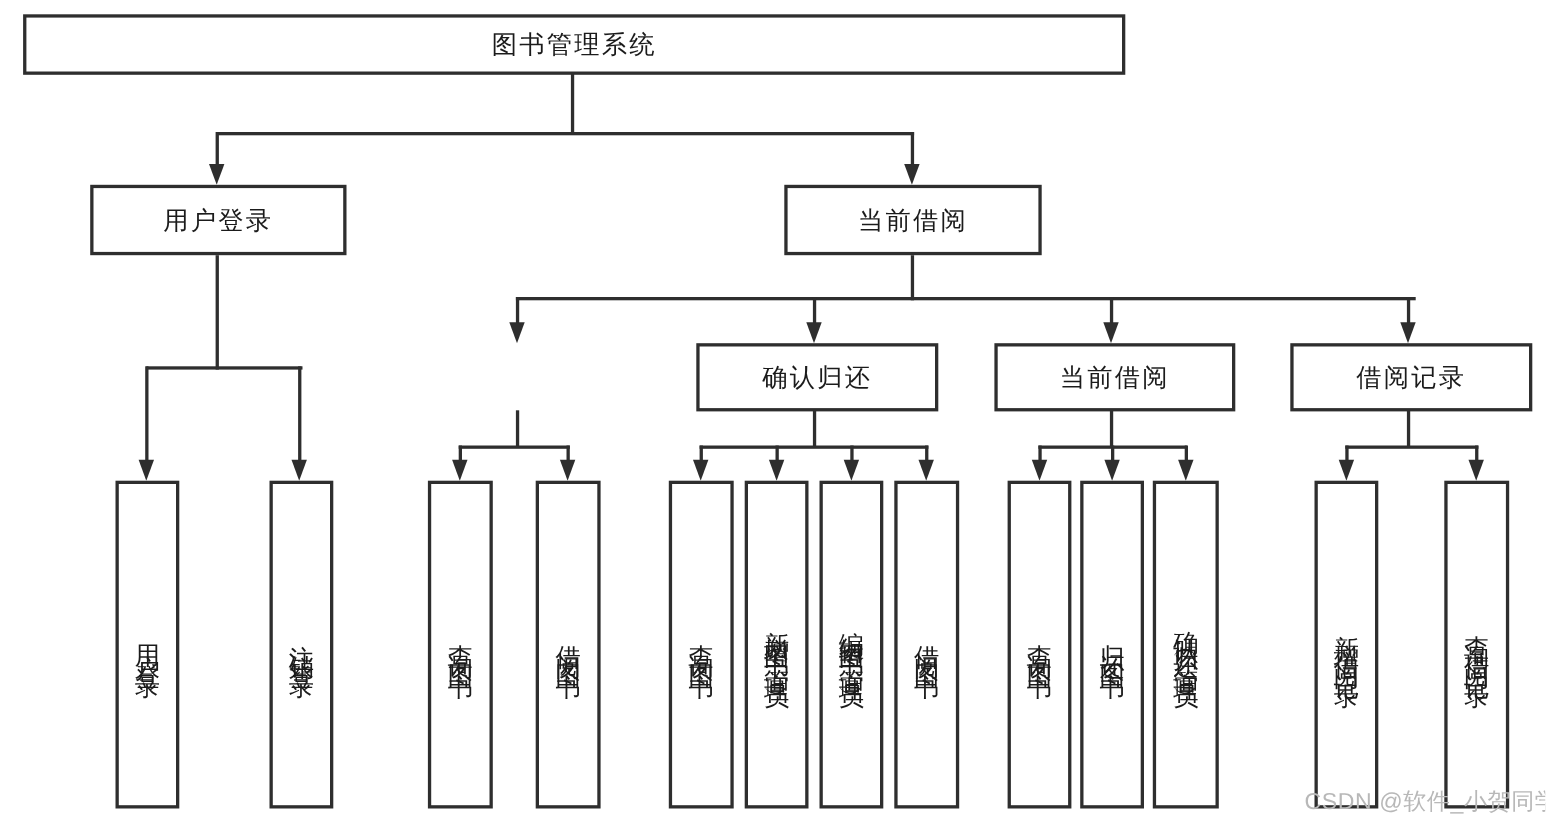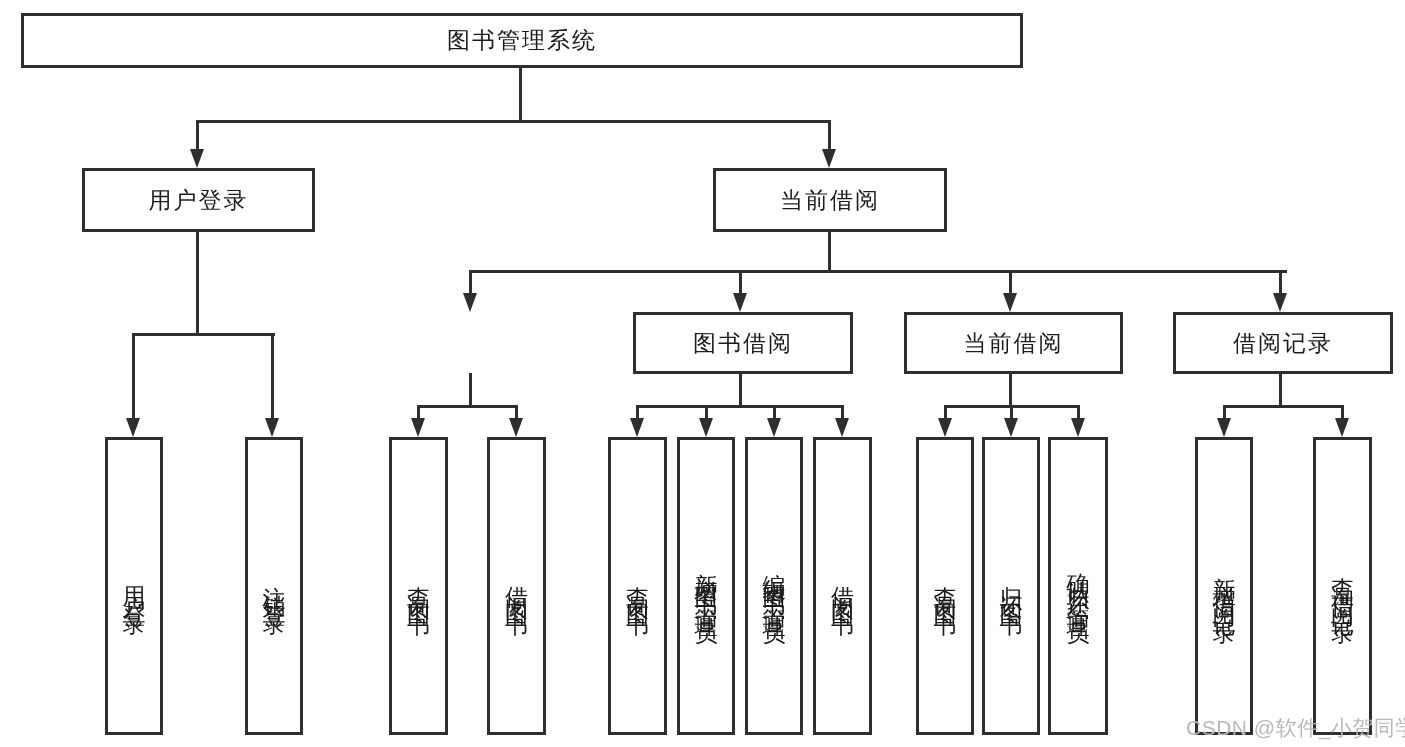"图书借阅" span.hlabel { text: 图书借阅 -> 确认归还 }
